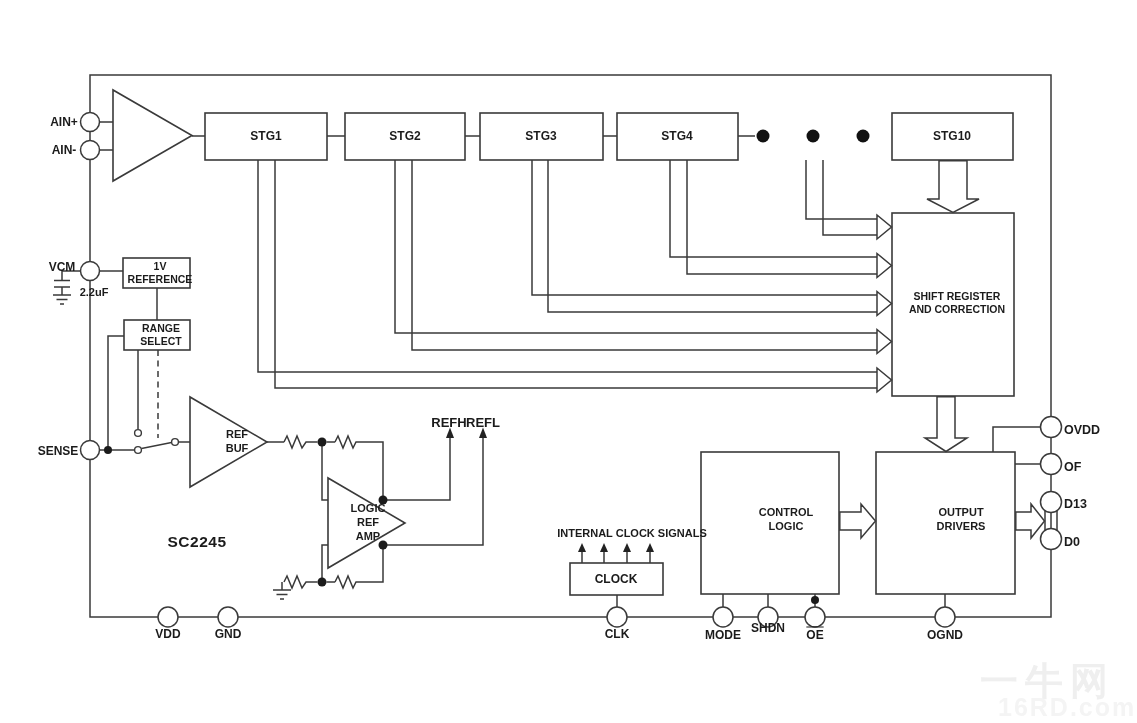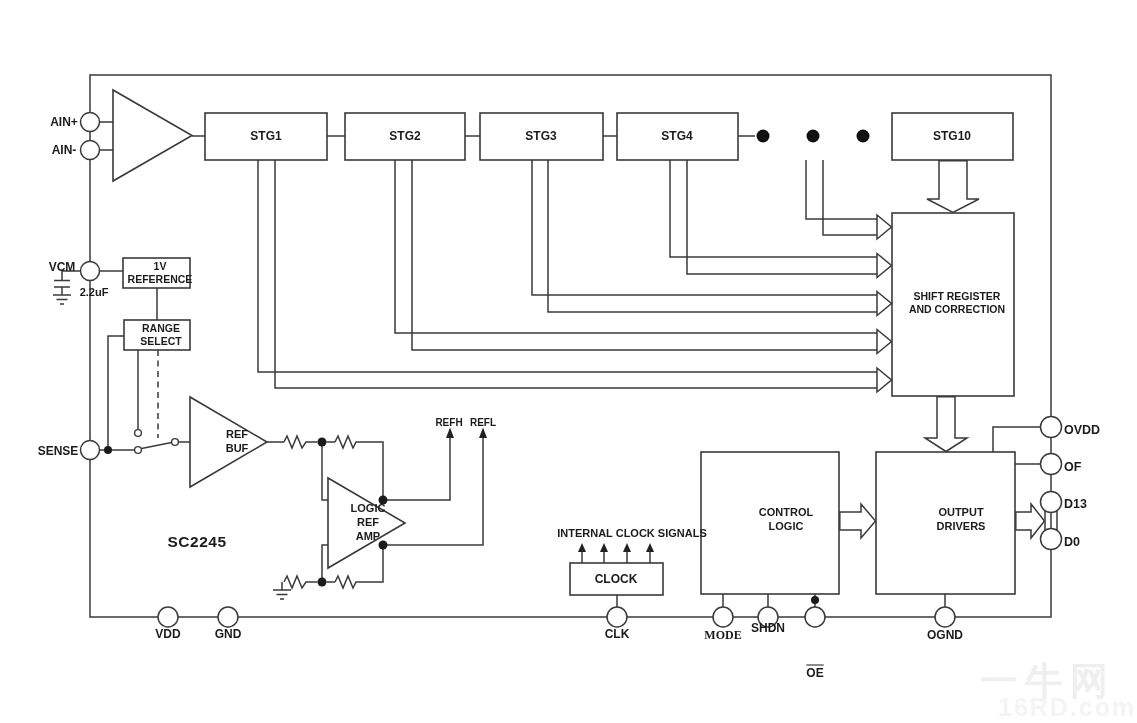"REFH" .f115 { font-size: 10px -> 13px }
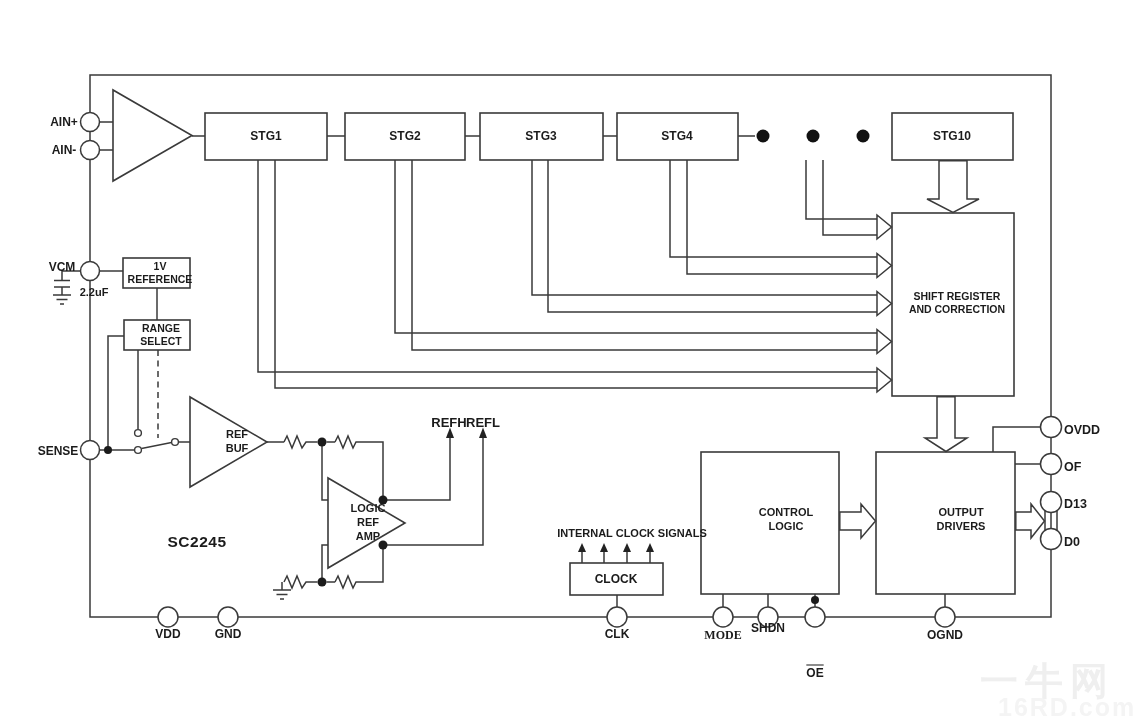"MODE" div.lbl { font-family: Liberation Serif, serif -> none }
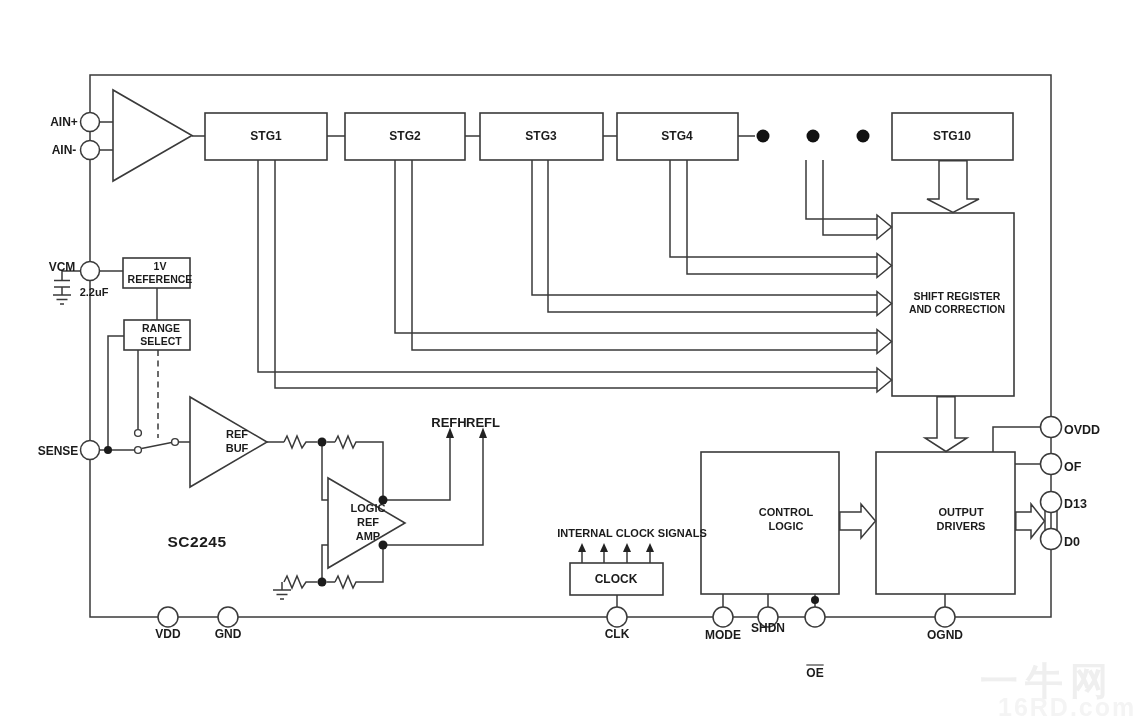"OE" .overline { margin-top: 38px -> none }
